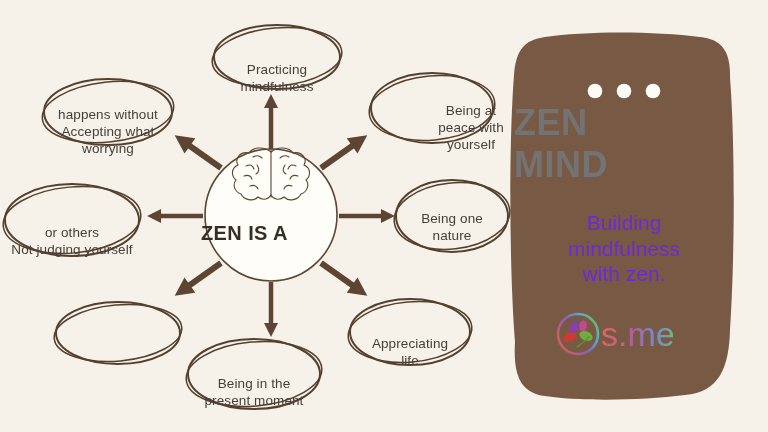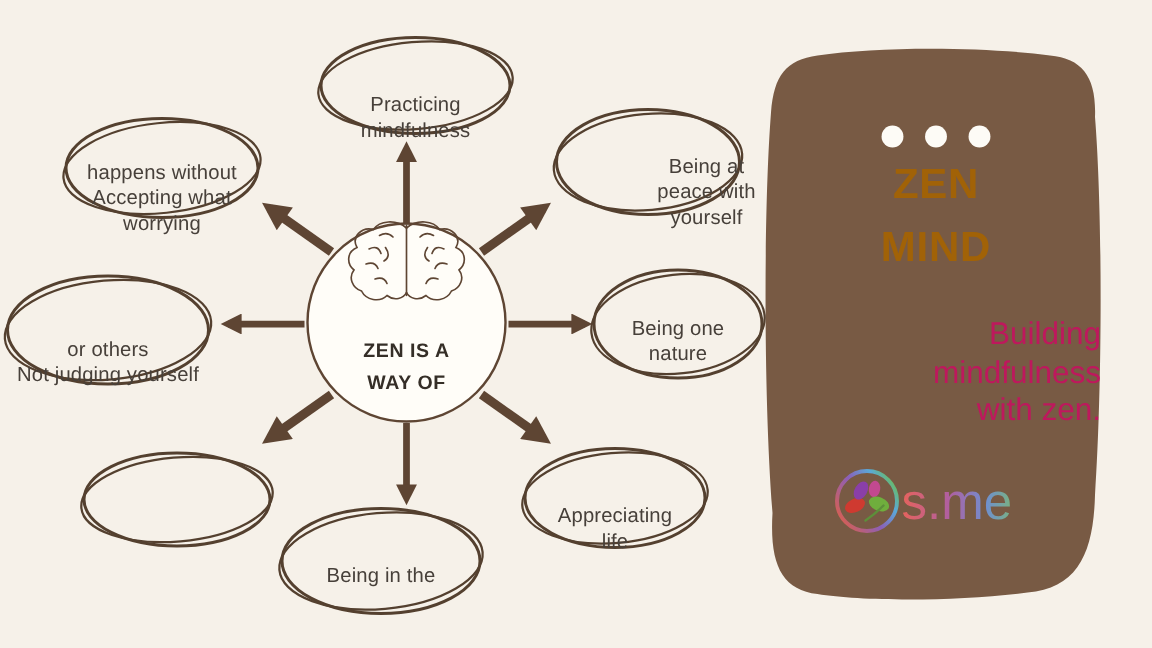"ZEN" .panel-title { color: #a16207 -> #737373; font-size: 28px -> 36px; text-align: center -> left }
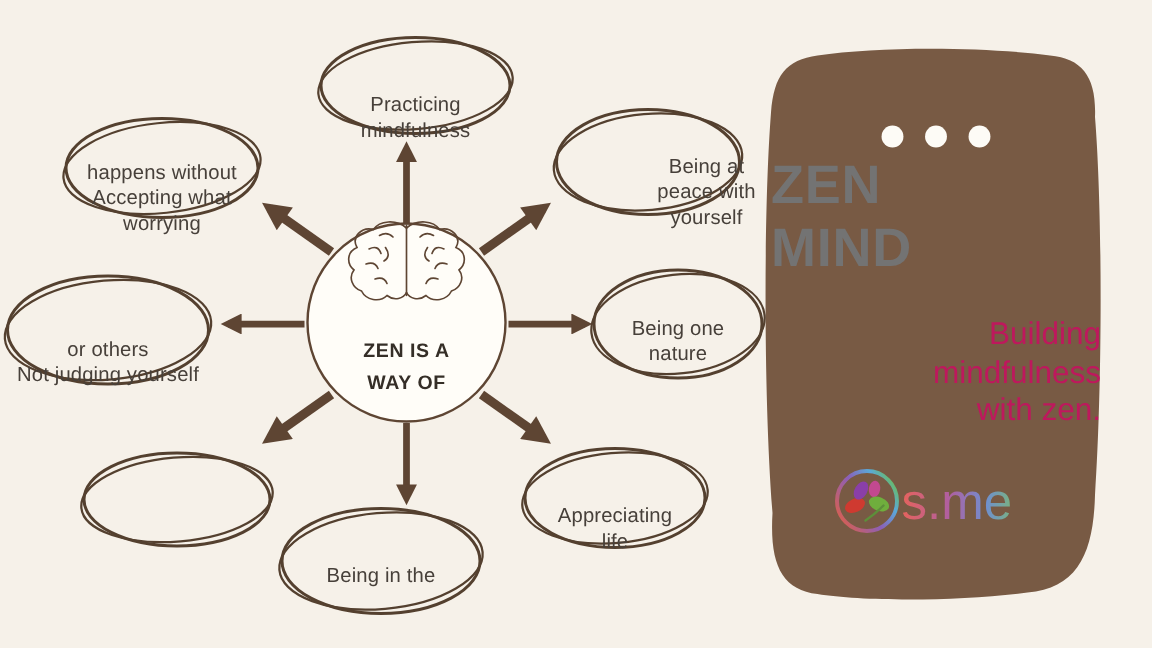"ZEN IS A" .center-label { font-size: 13px -> 20px; text-align: center -> none }
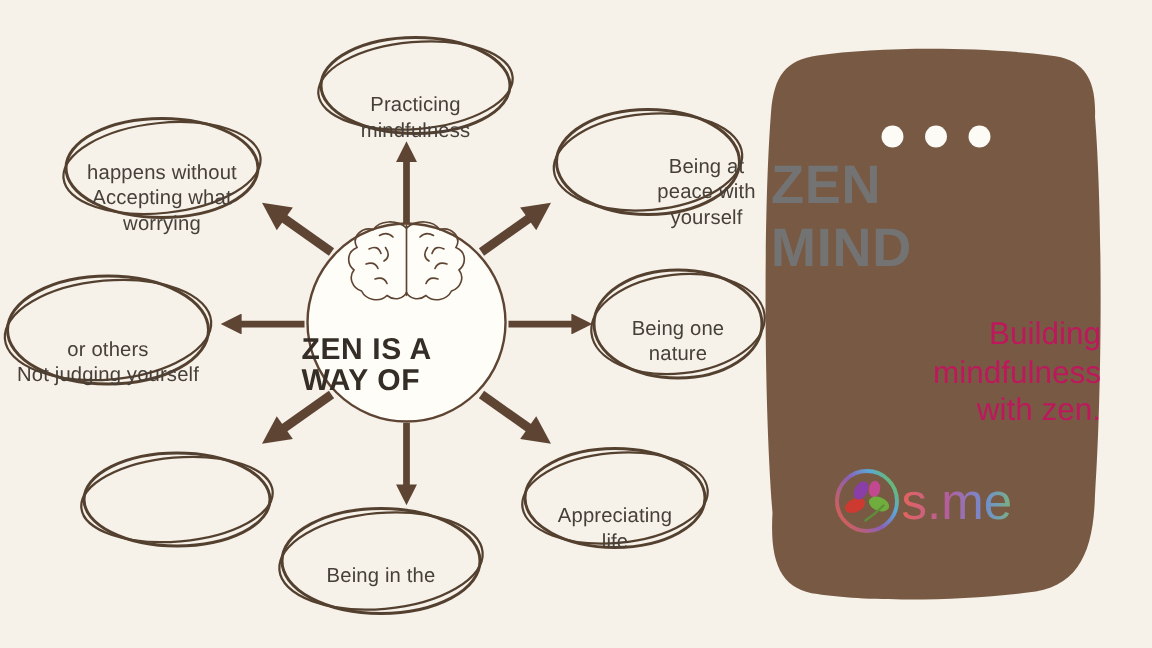"Building" .panel-subtitle { color: #be185d -> #6d28d9; text-align: right -> center }
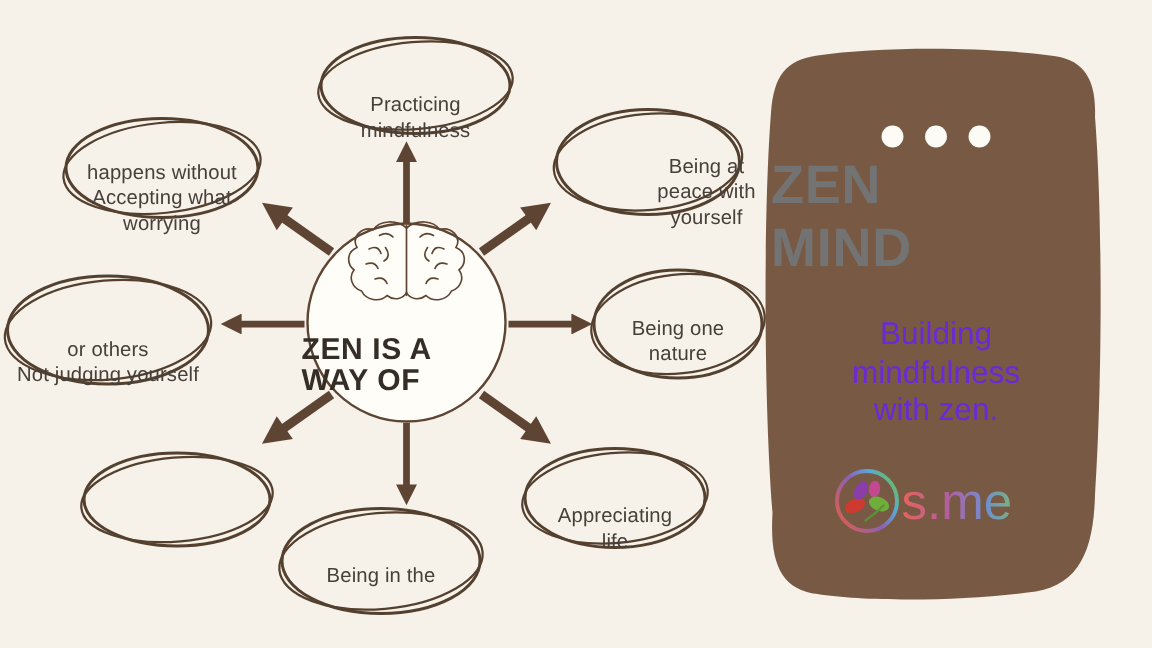"WAY OF" div { html: <div>WAY OF</div> -> none }
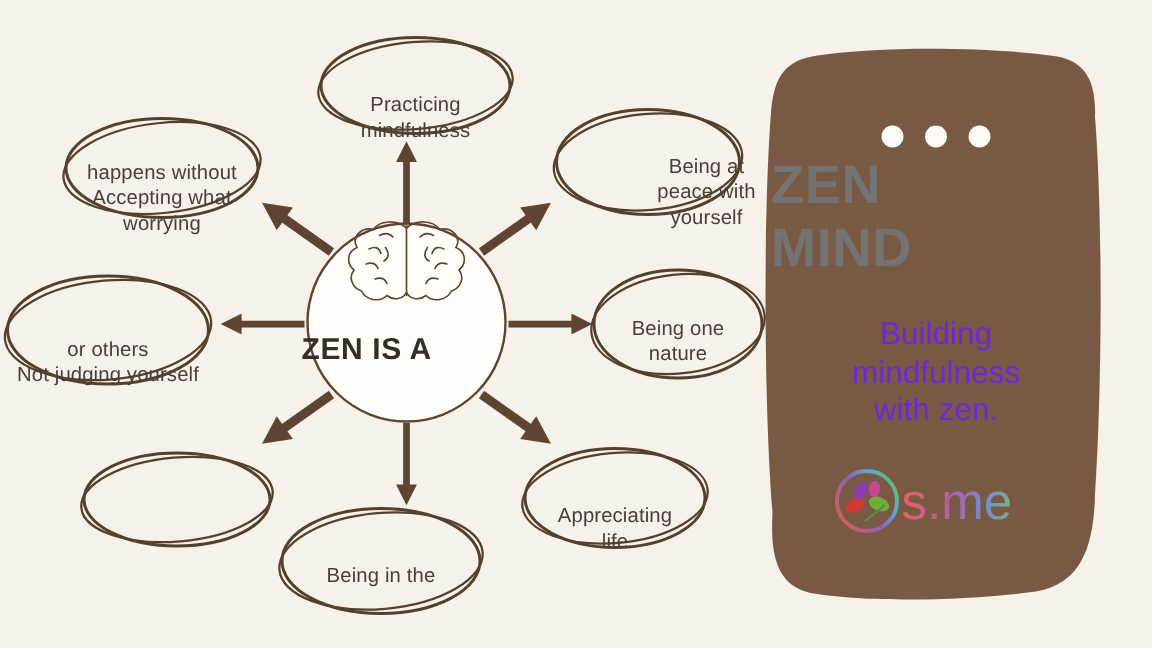"present moment" div { html: none -> <div>present moment</div> }
